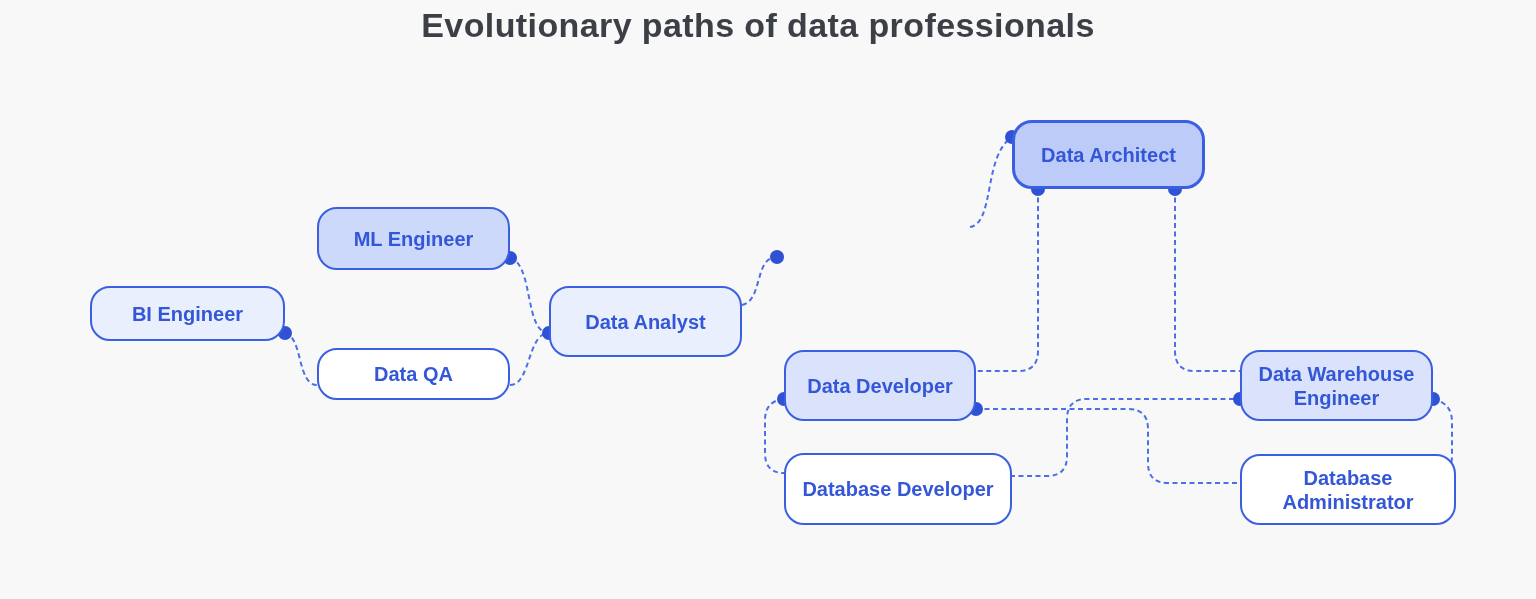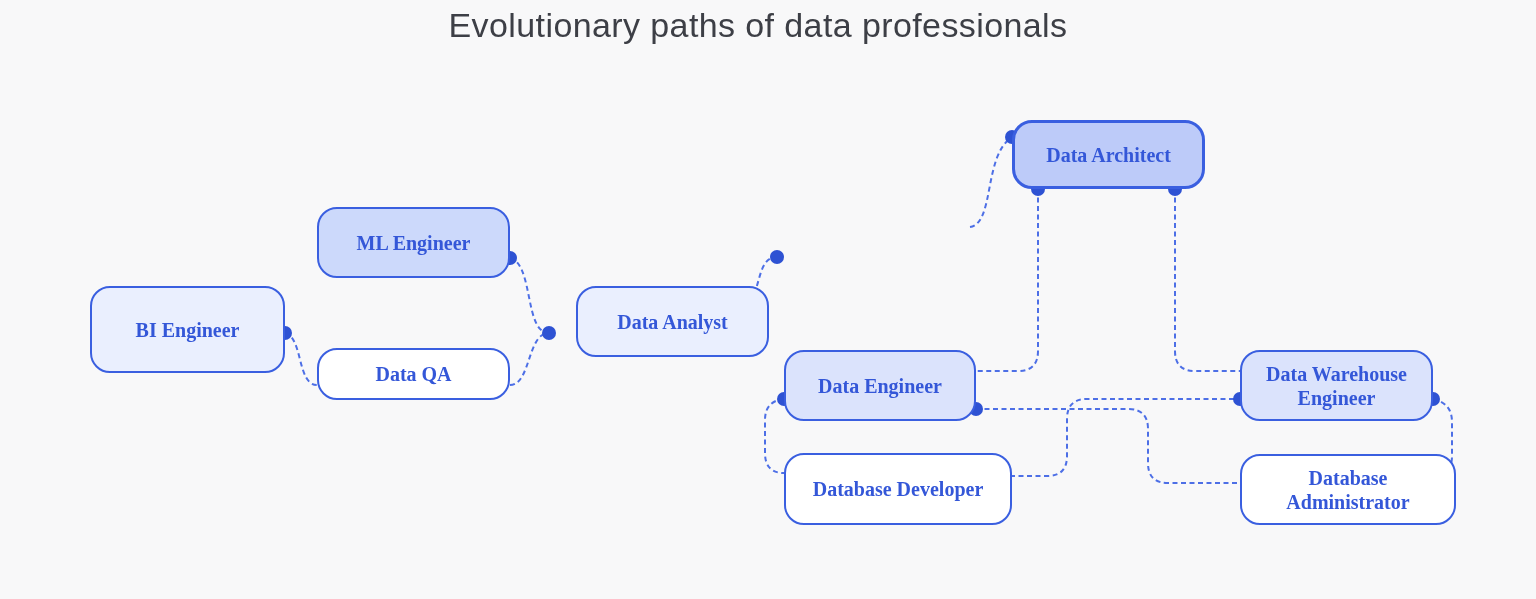"Evolutionary paths of data professionals" .title { font-weight: 400 -> 700 }
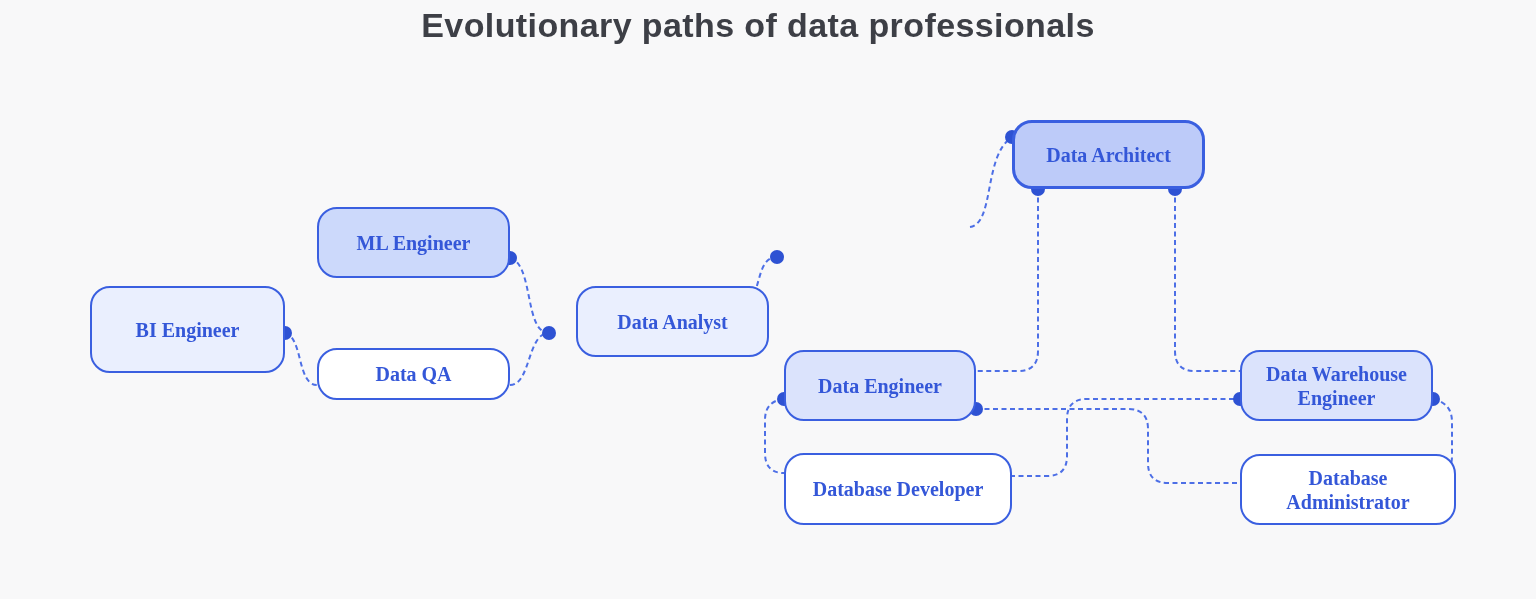"Data Architect" .node { font-family: Liberation Serif, serif -> none }
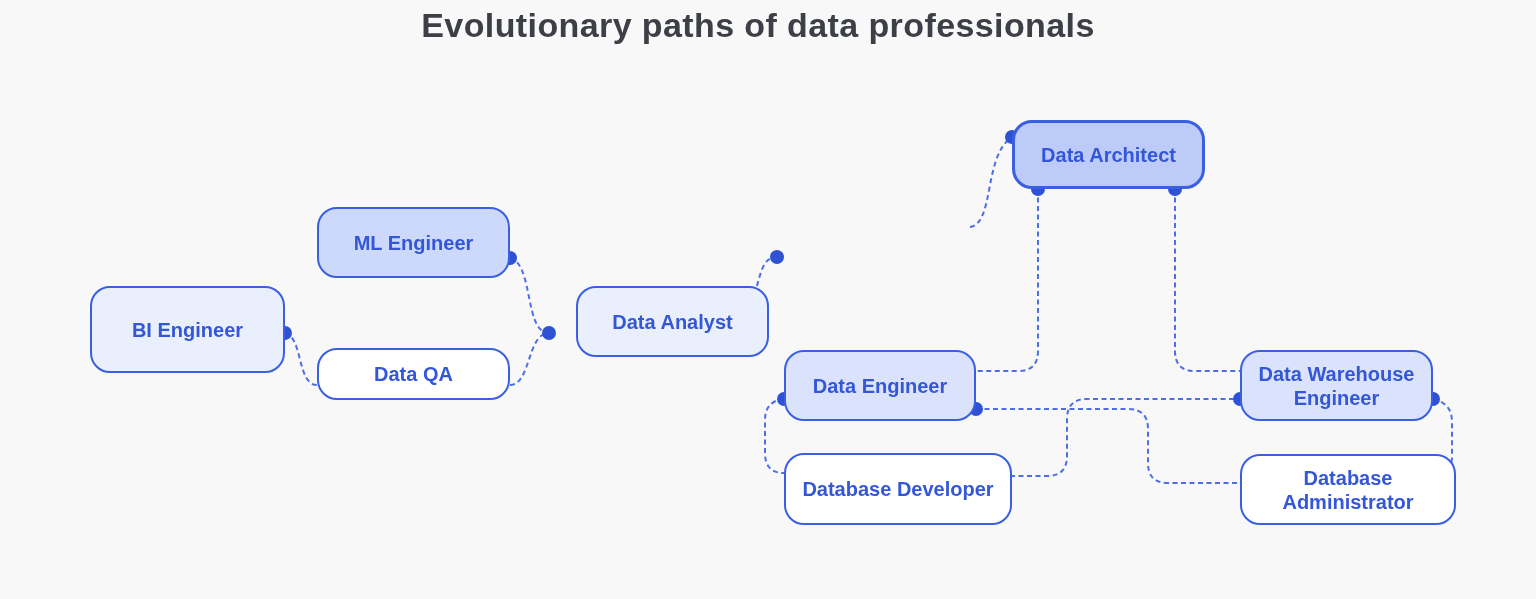"ML Engineer" .n-ml { height: 71px -> 63px }
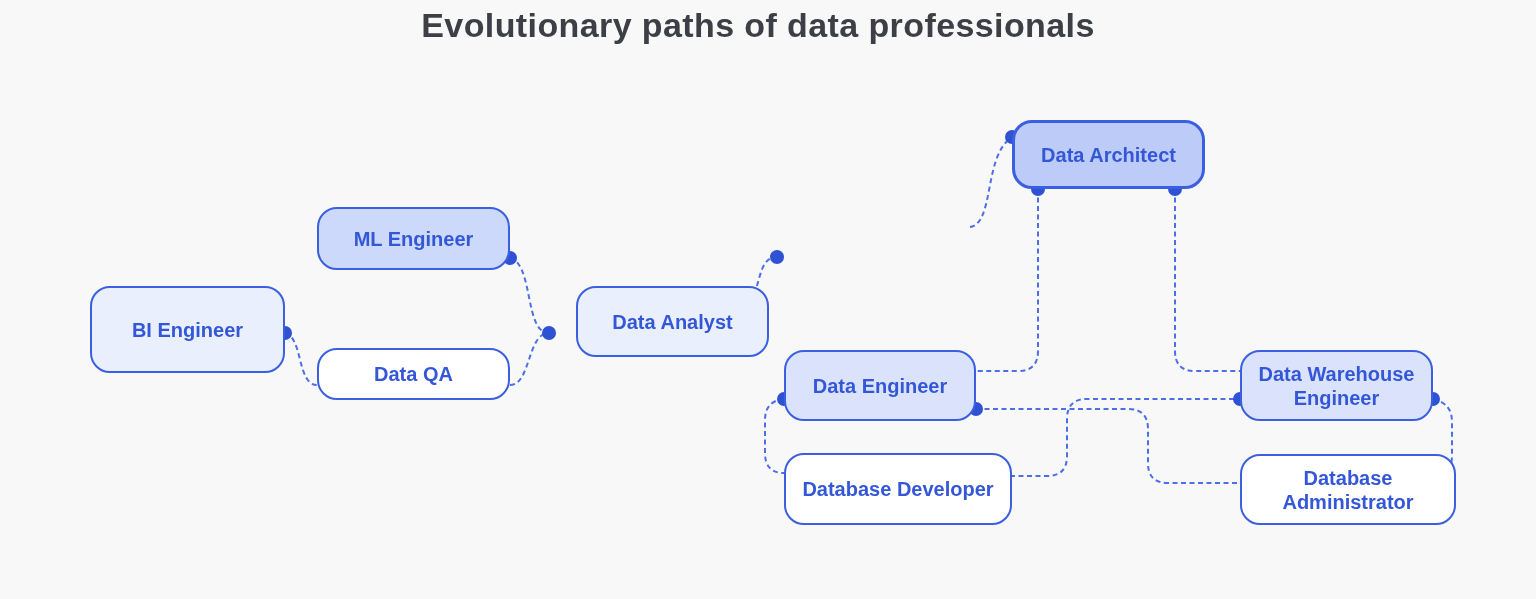"BI Engineer" .n-bi { height: 87px -> 55px }
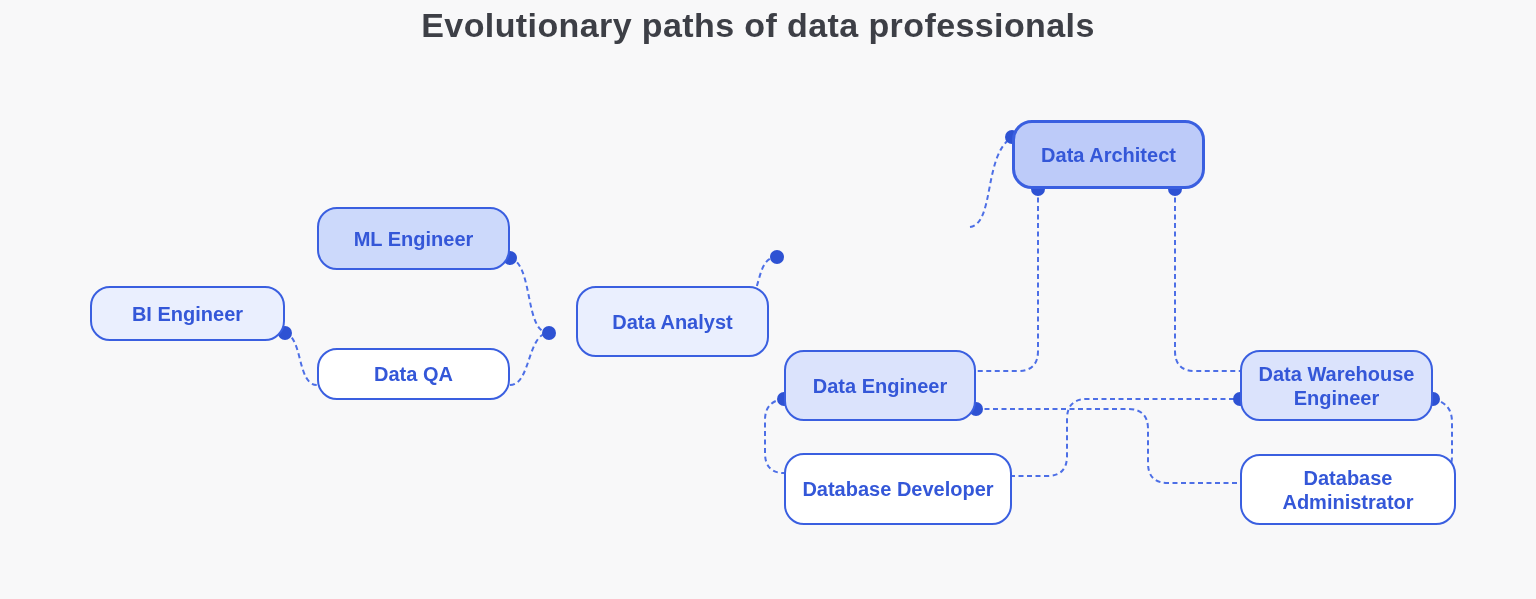"Data Analyst" .n-analyst { left: 576px -> 549px }
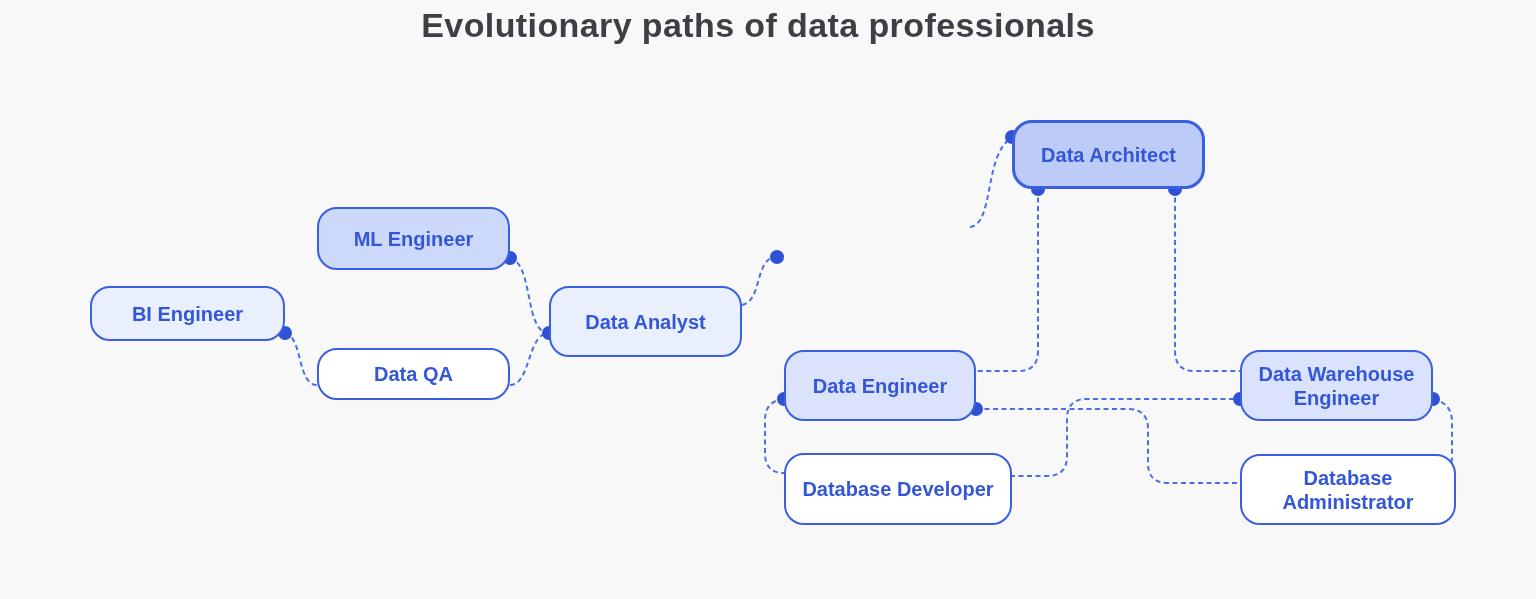"Data Engineer" span { text: Engineer -> Developer }
